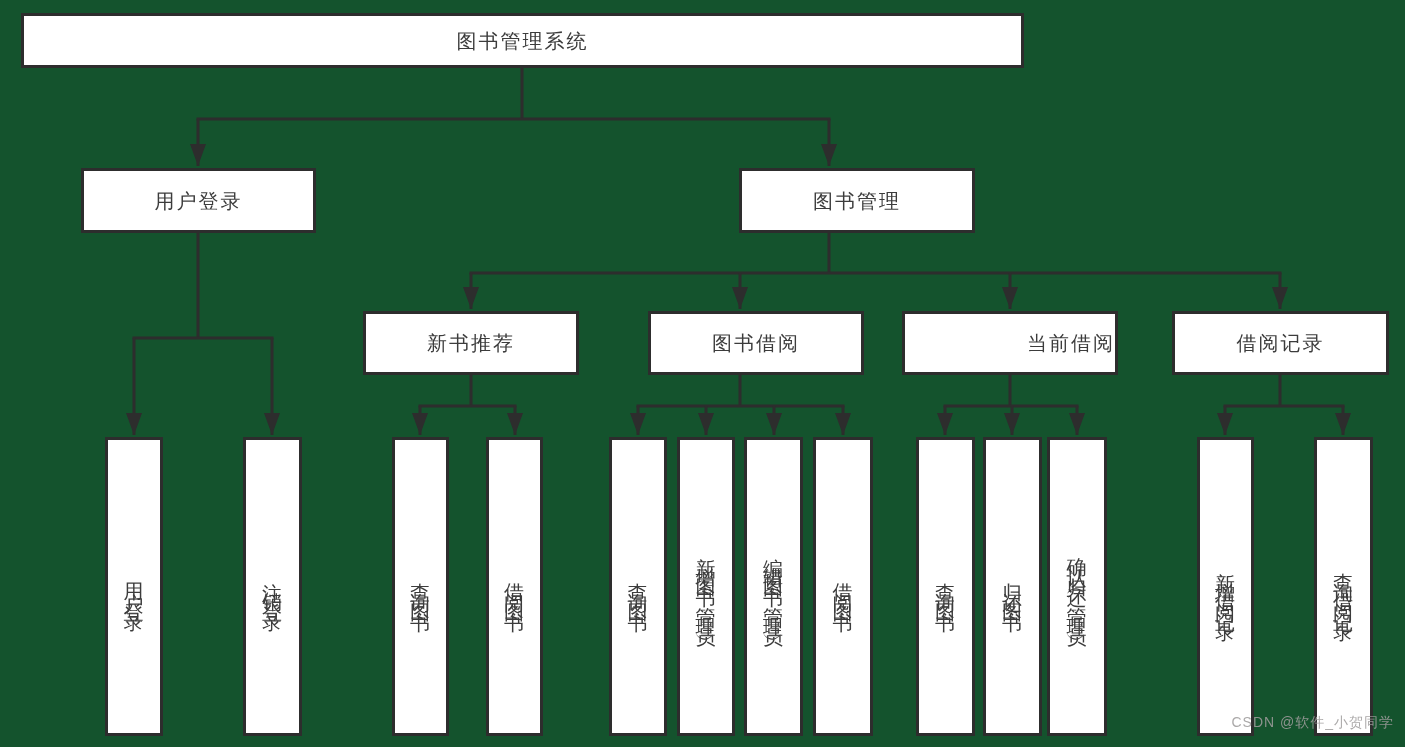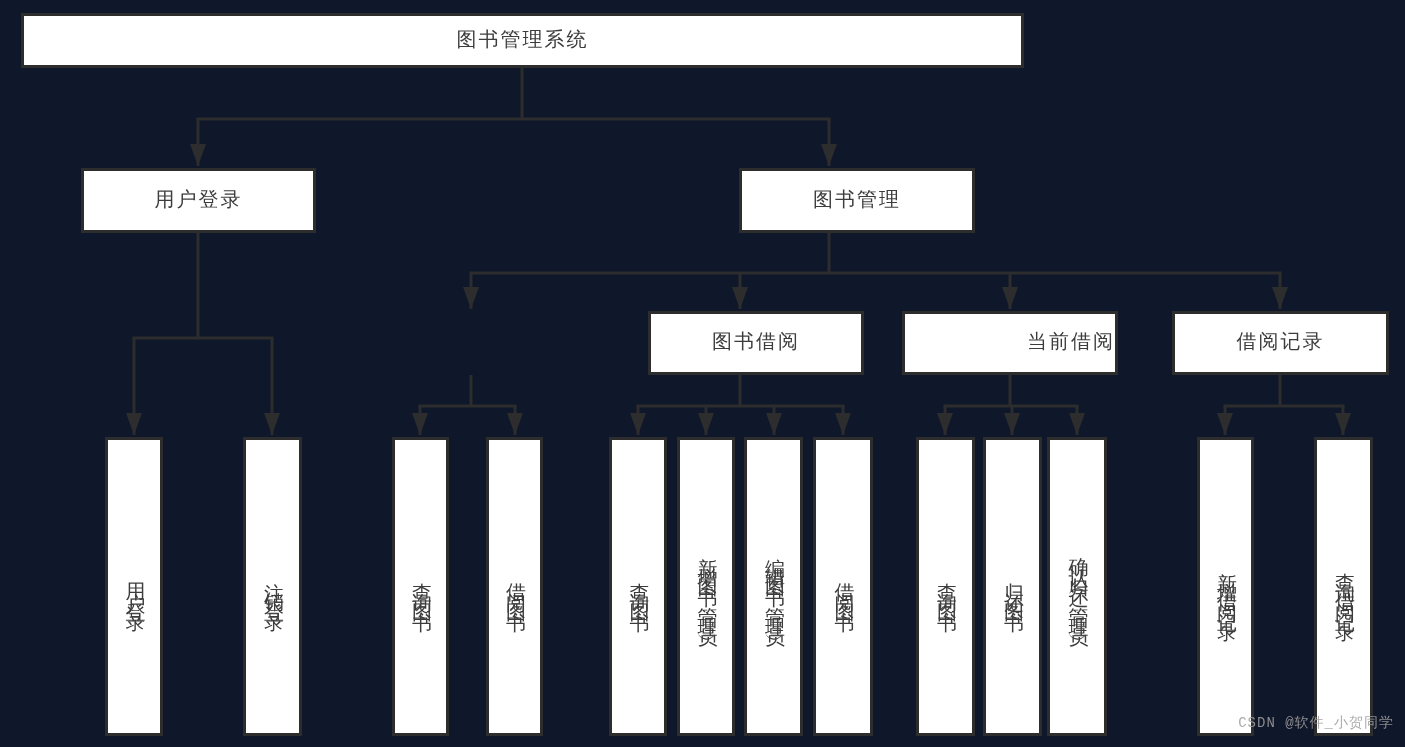"图书管理系统" .canvas { background: #0f172a -> #14532d; font-family: Liberation Mono, monospace -> Liberation Sans, sans-serif }
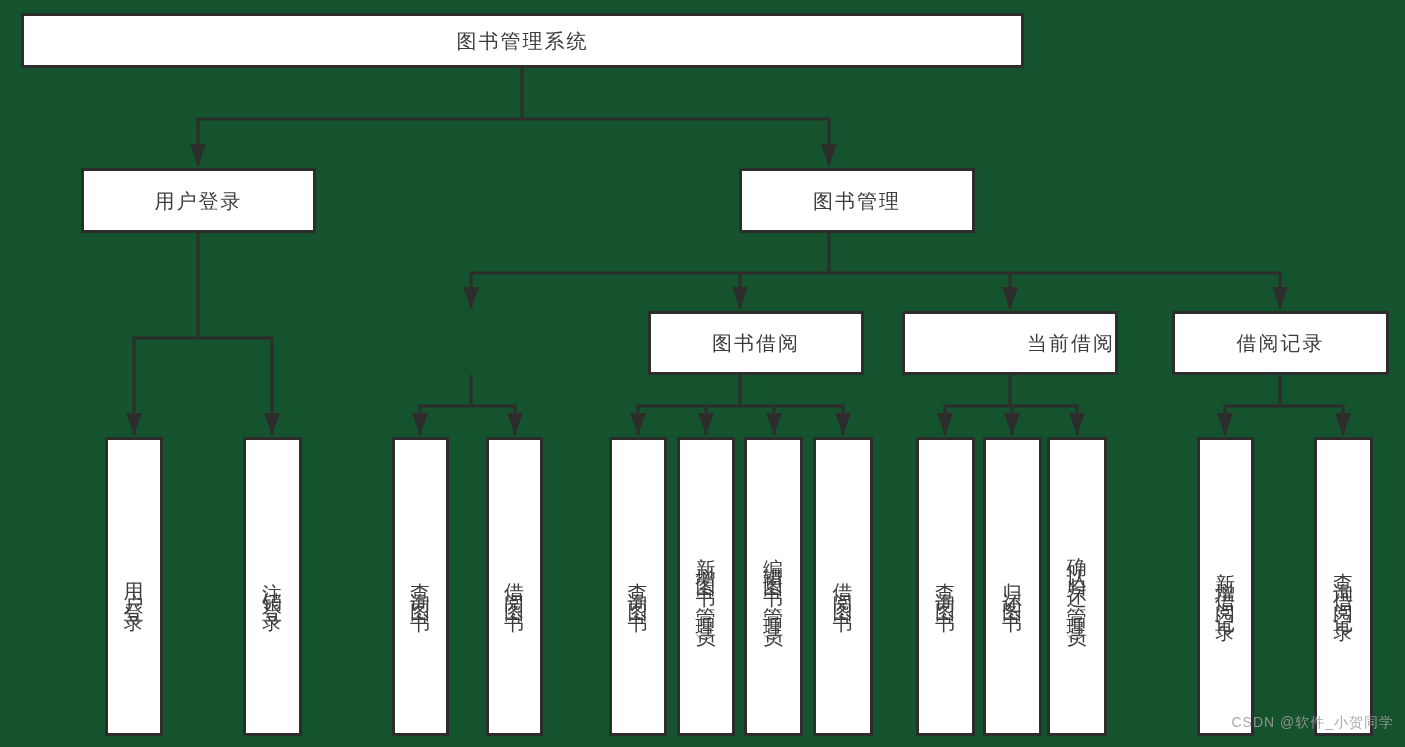"新书推荐" div.box { html: none -> <div> <span>新书推荐</span> </div> }
